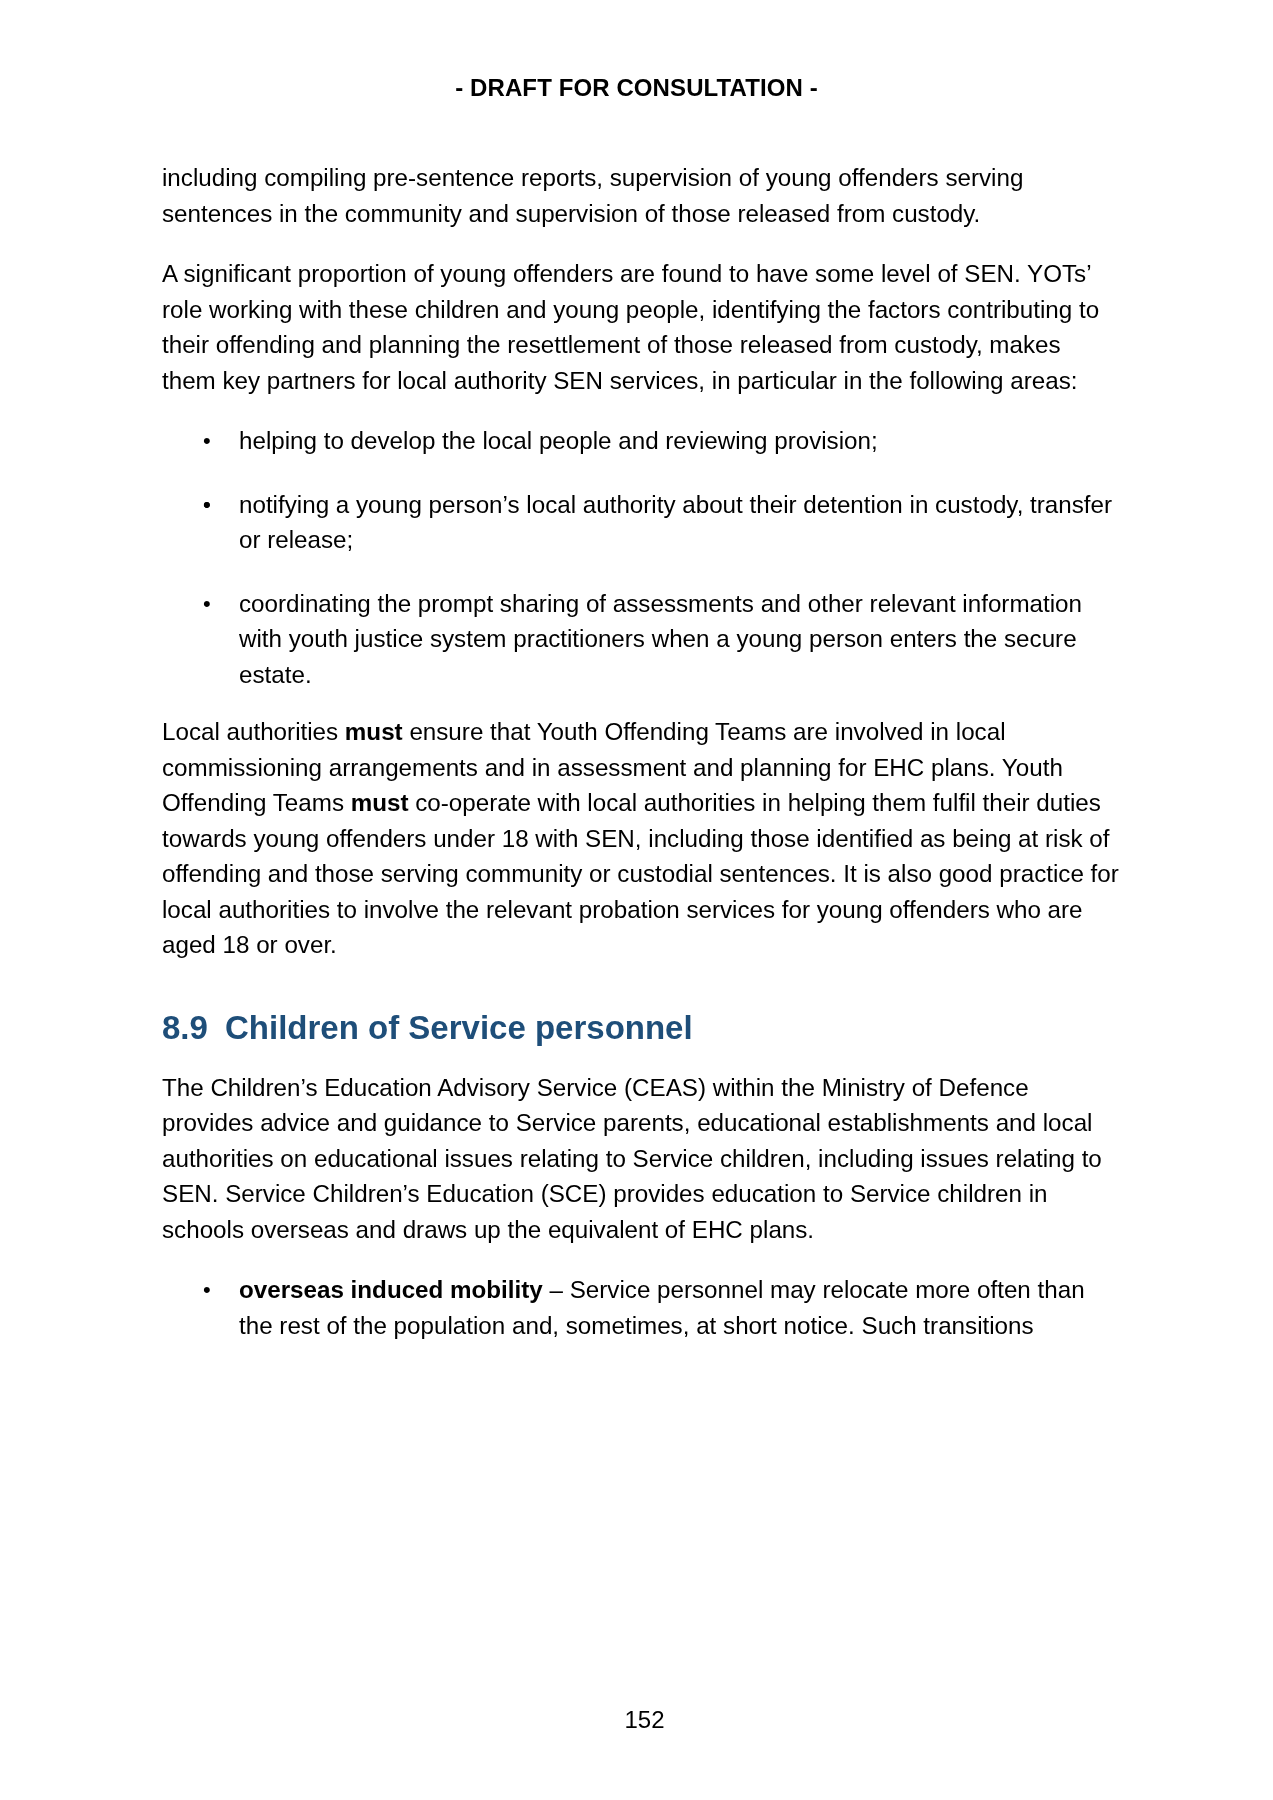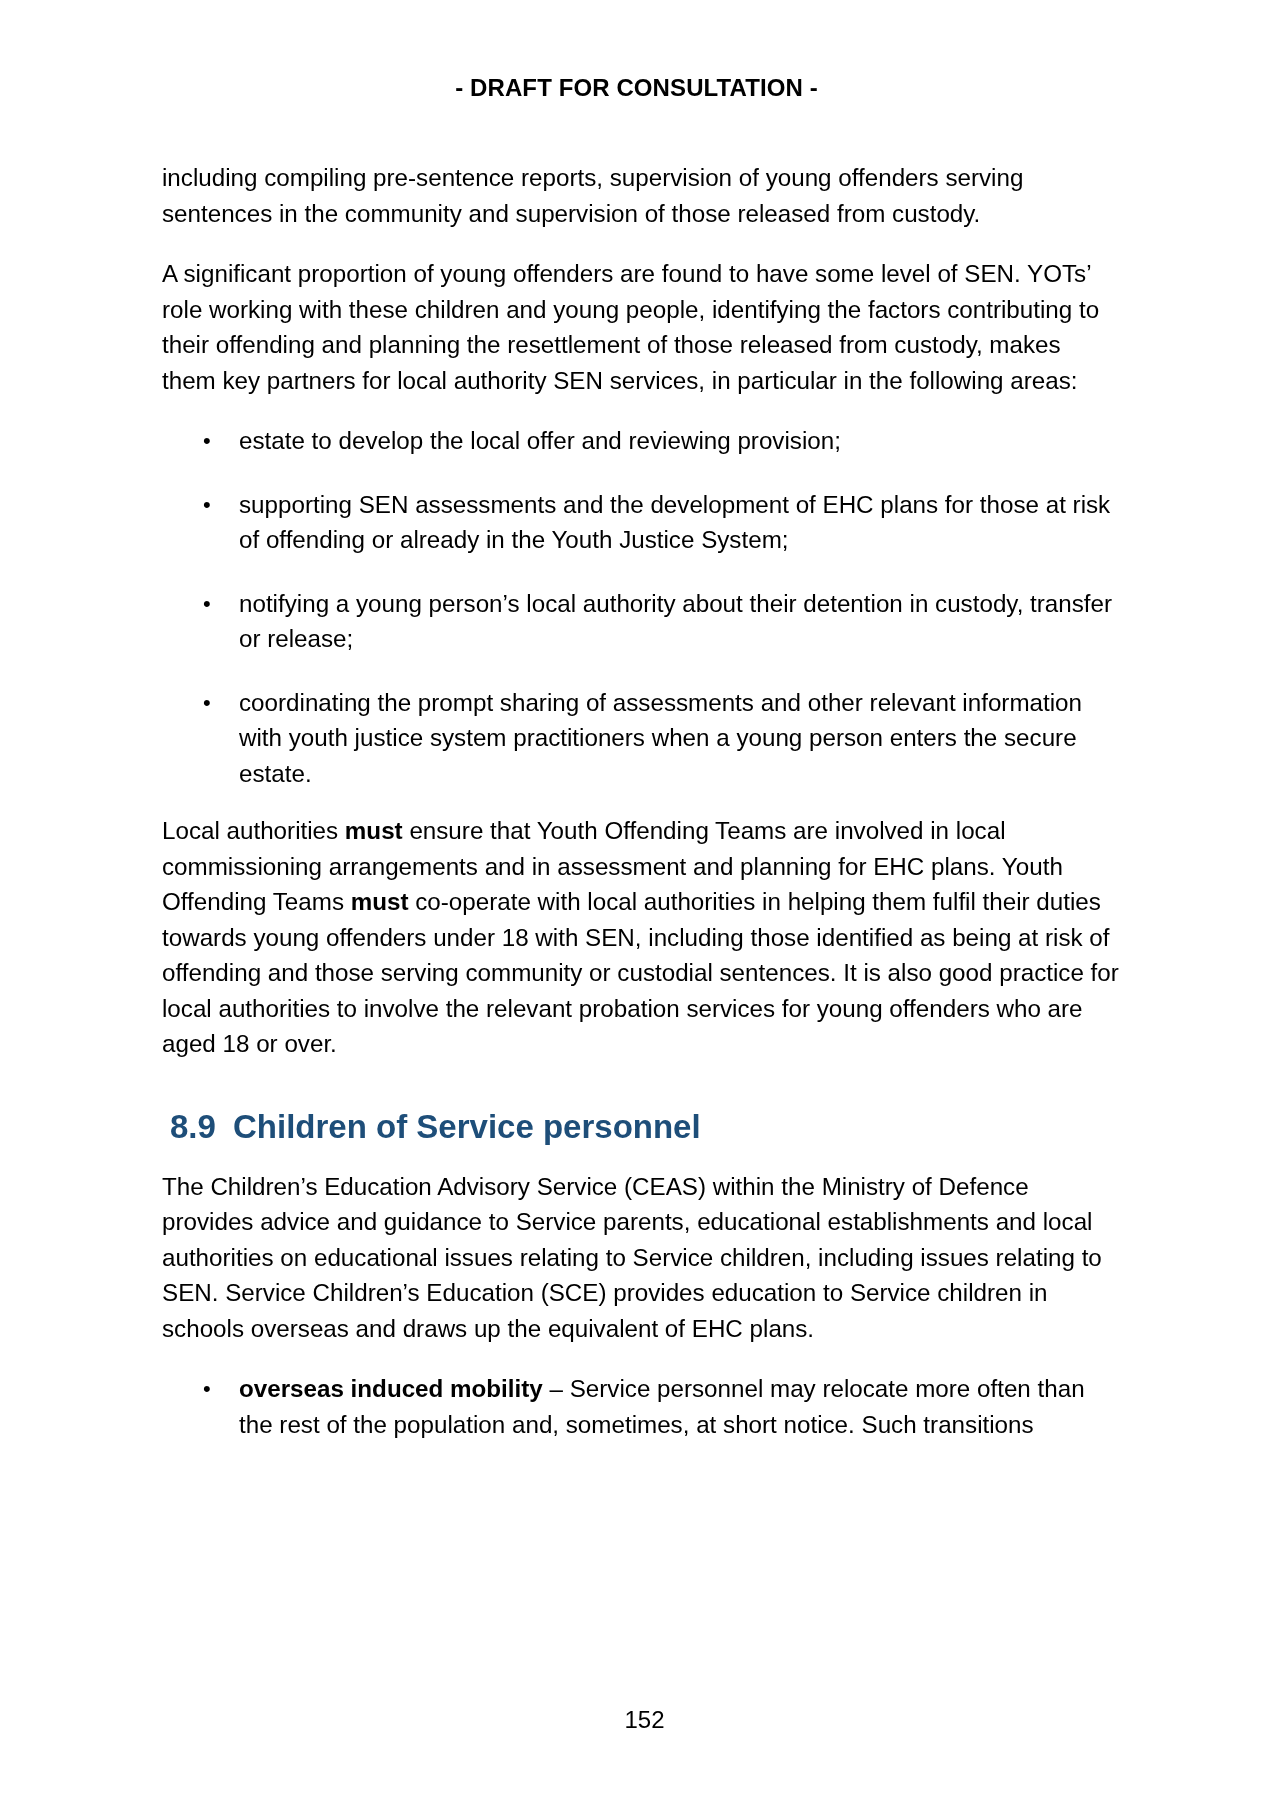"estate to develop the local" span { text: estate to develop the local offer -> helping to develop the local people }
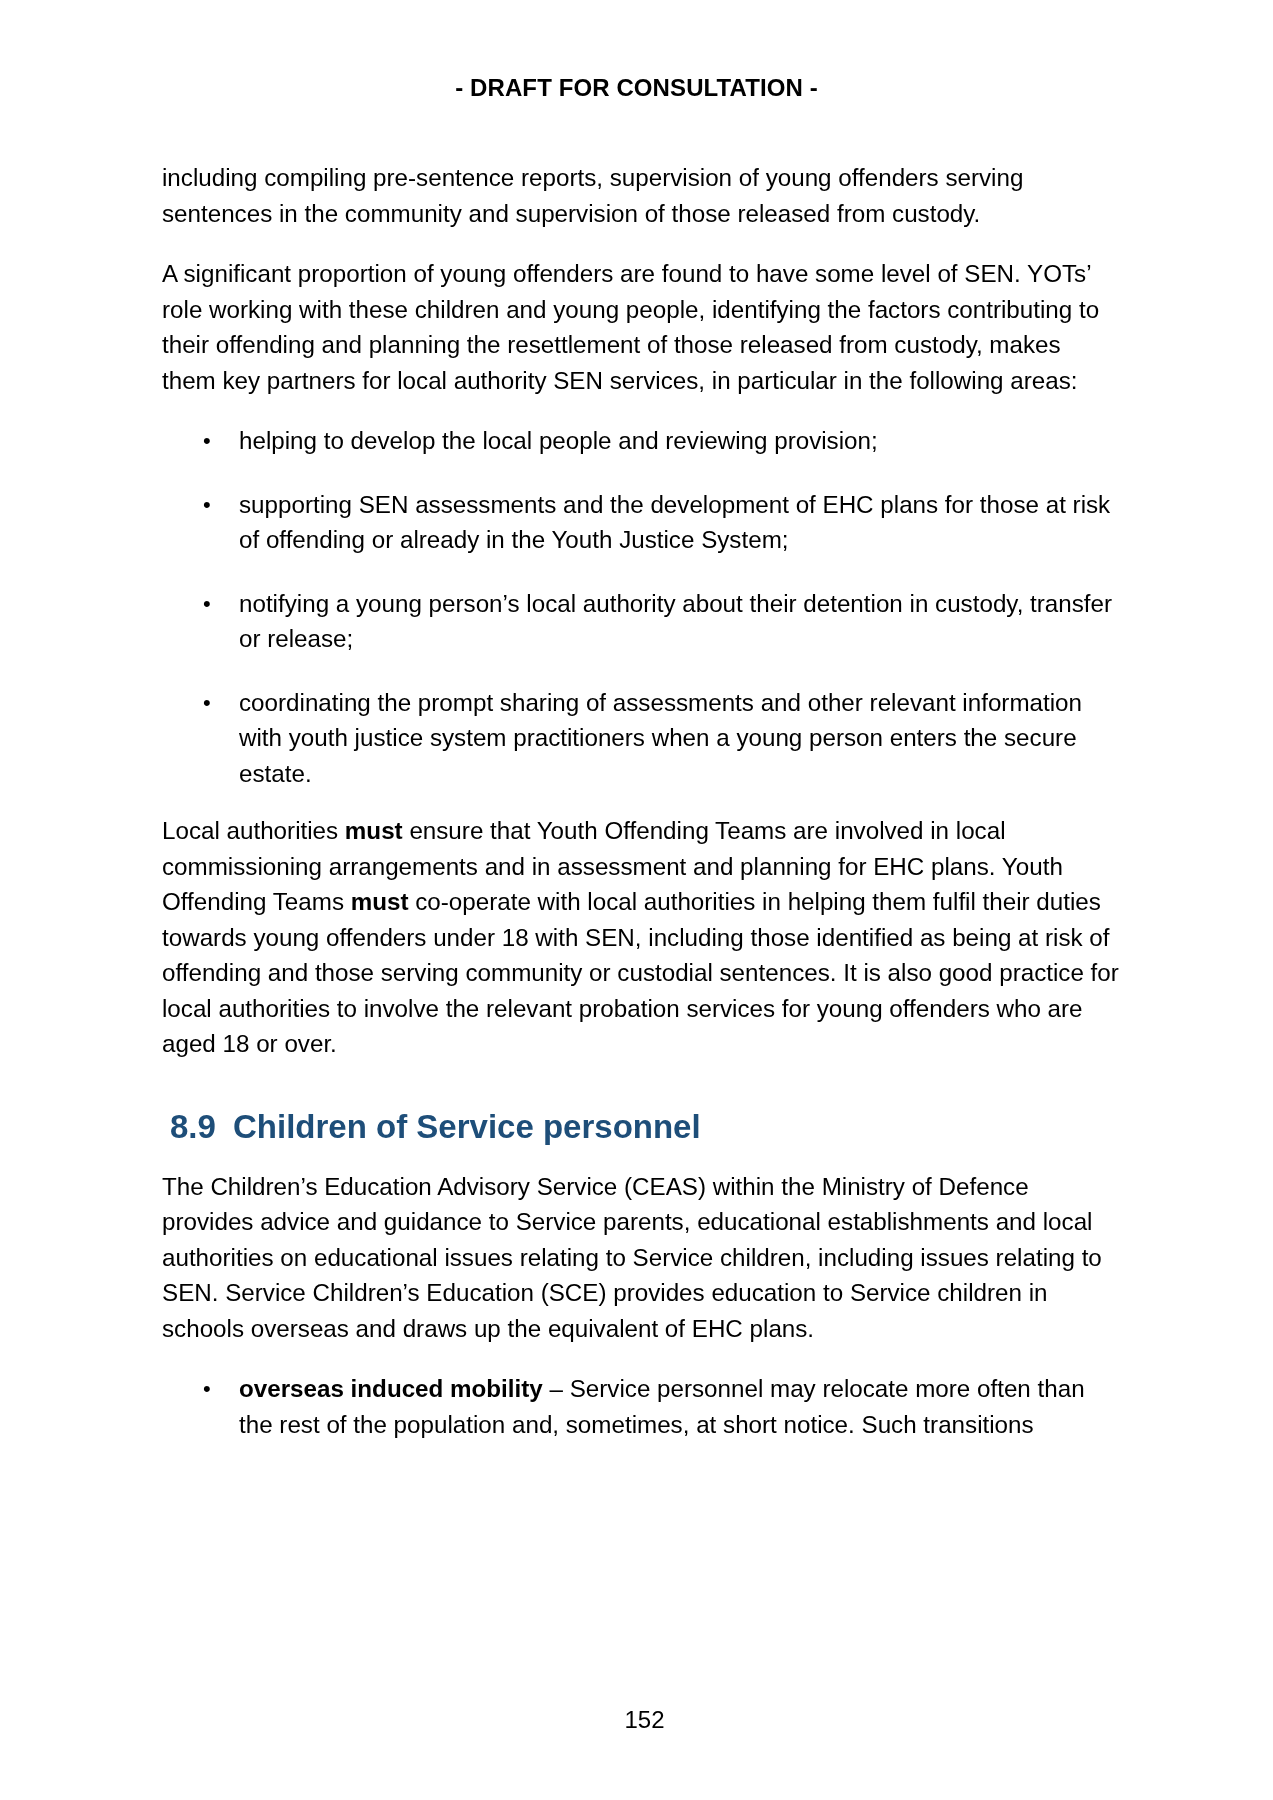"supporting SEN assessments and the" span { html: <span>supporting SEN assessments and the development of EHC plans for those at risk of offending or already in the Youth Justice System;</span> -> none }
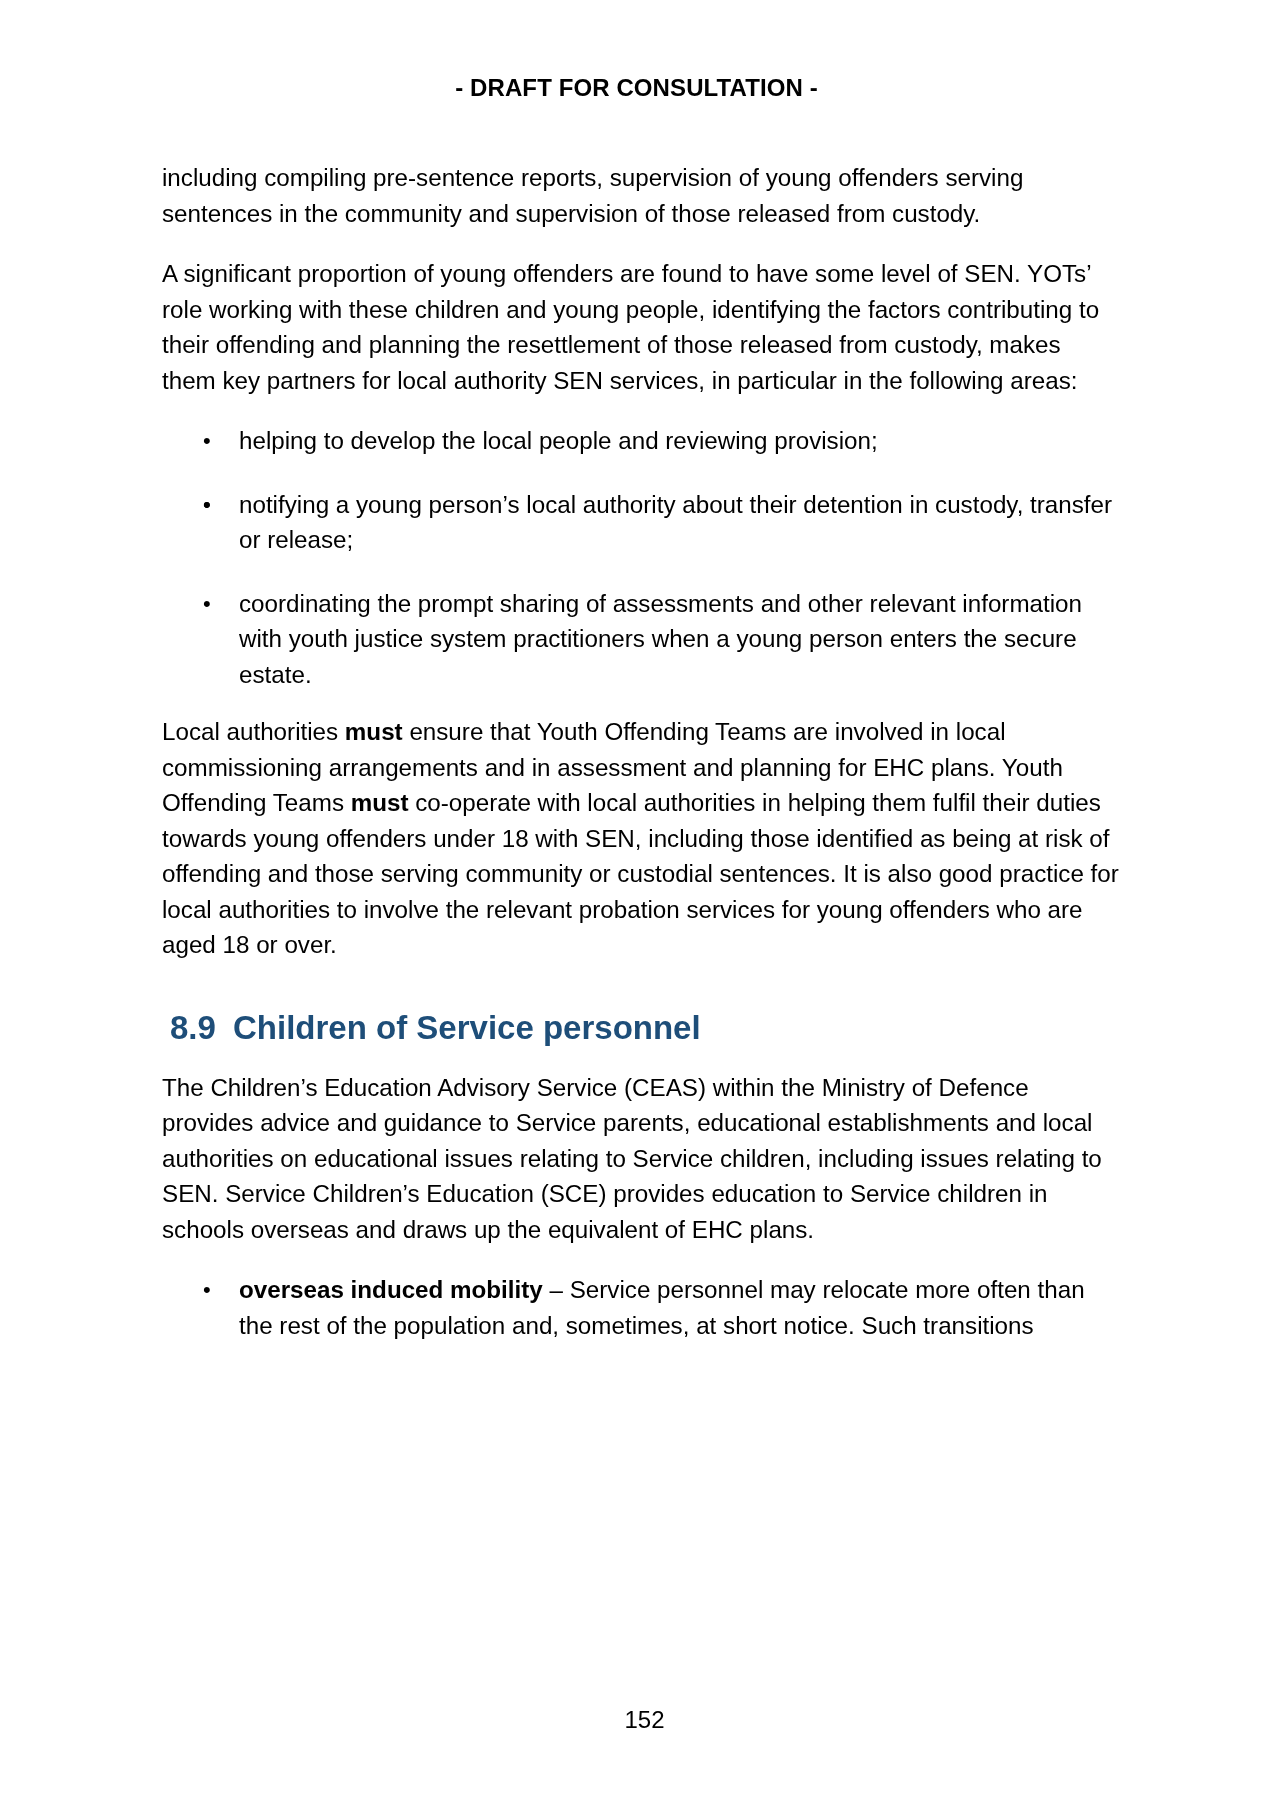"8.9 Children of Service personnel" h2 { margin: 45px 0 22px 16px -> 45px 0 22px 8px }
